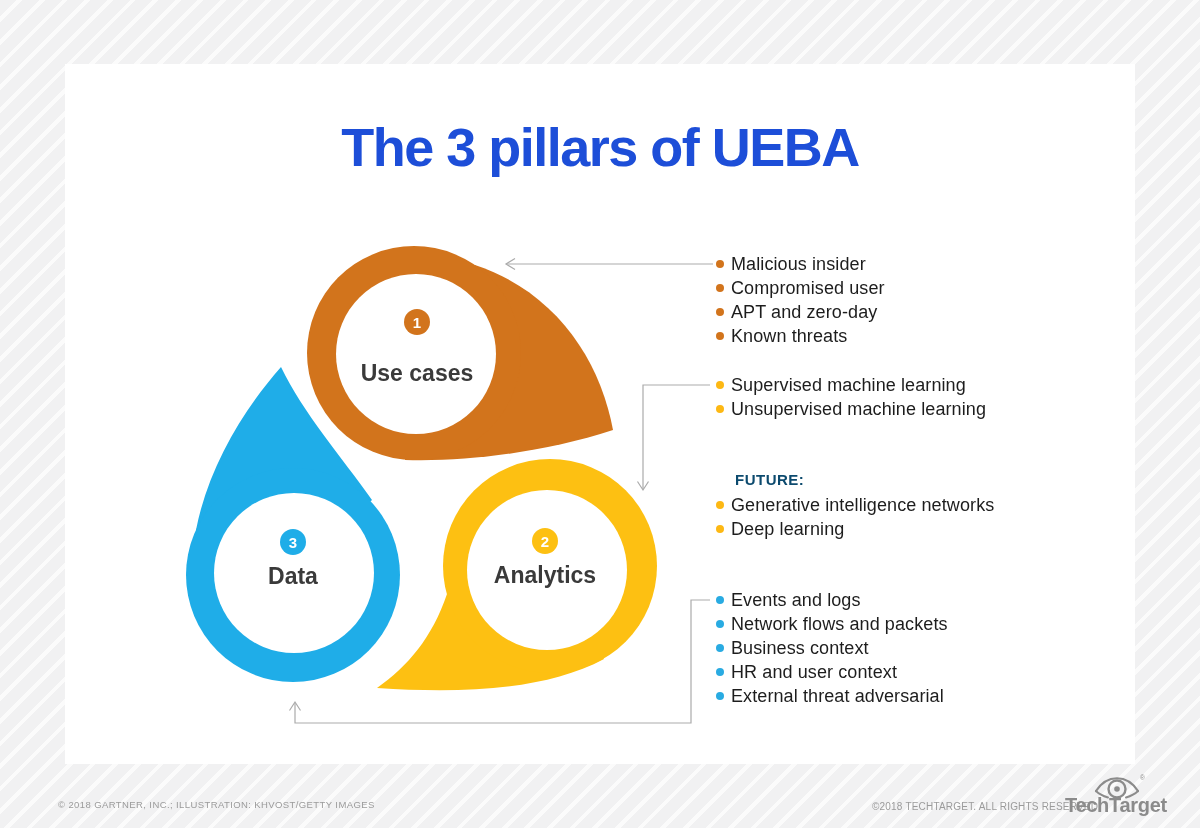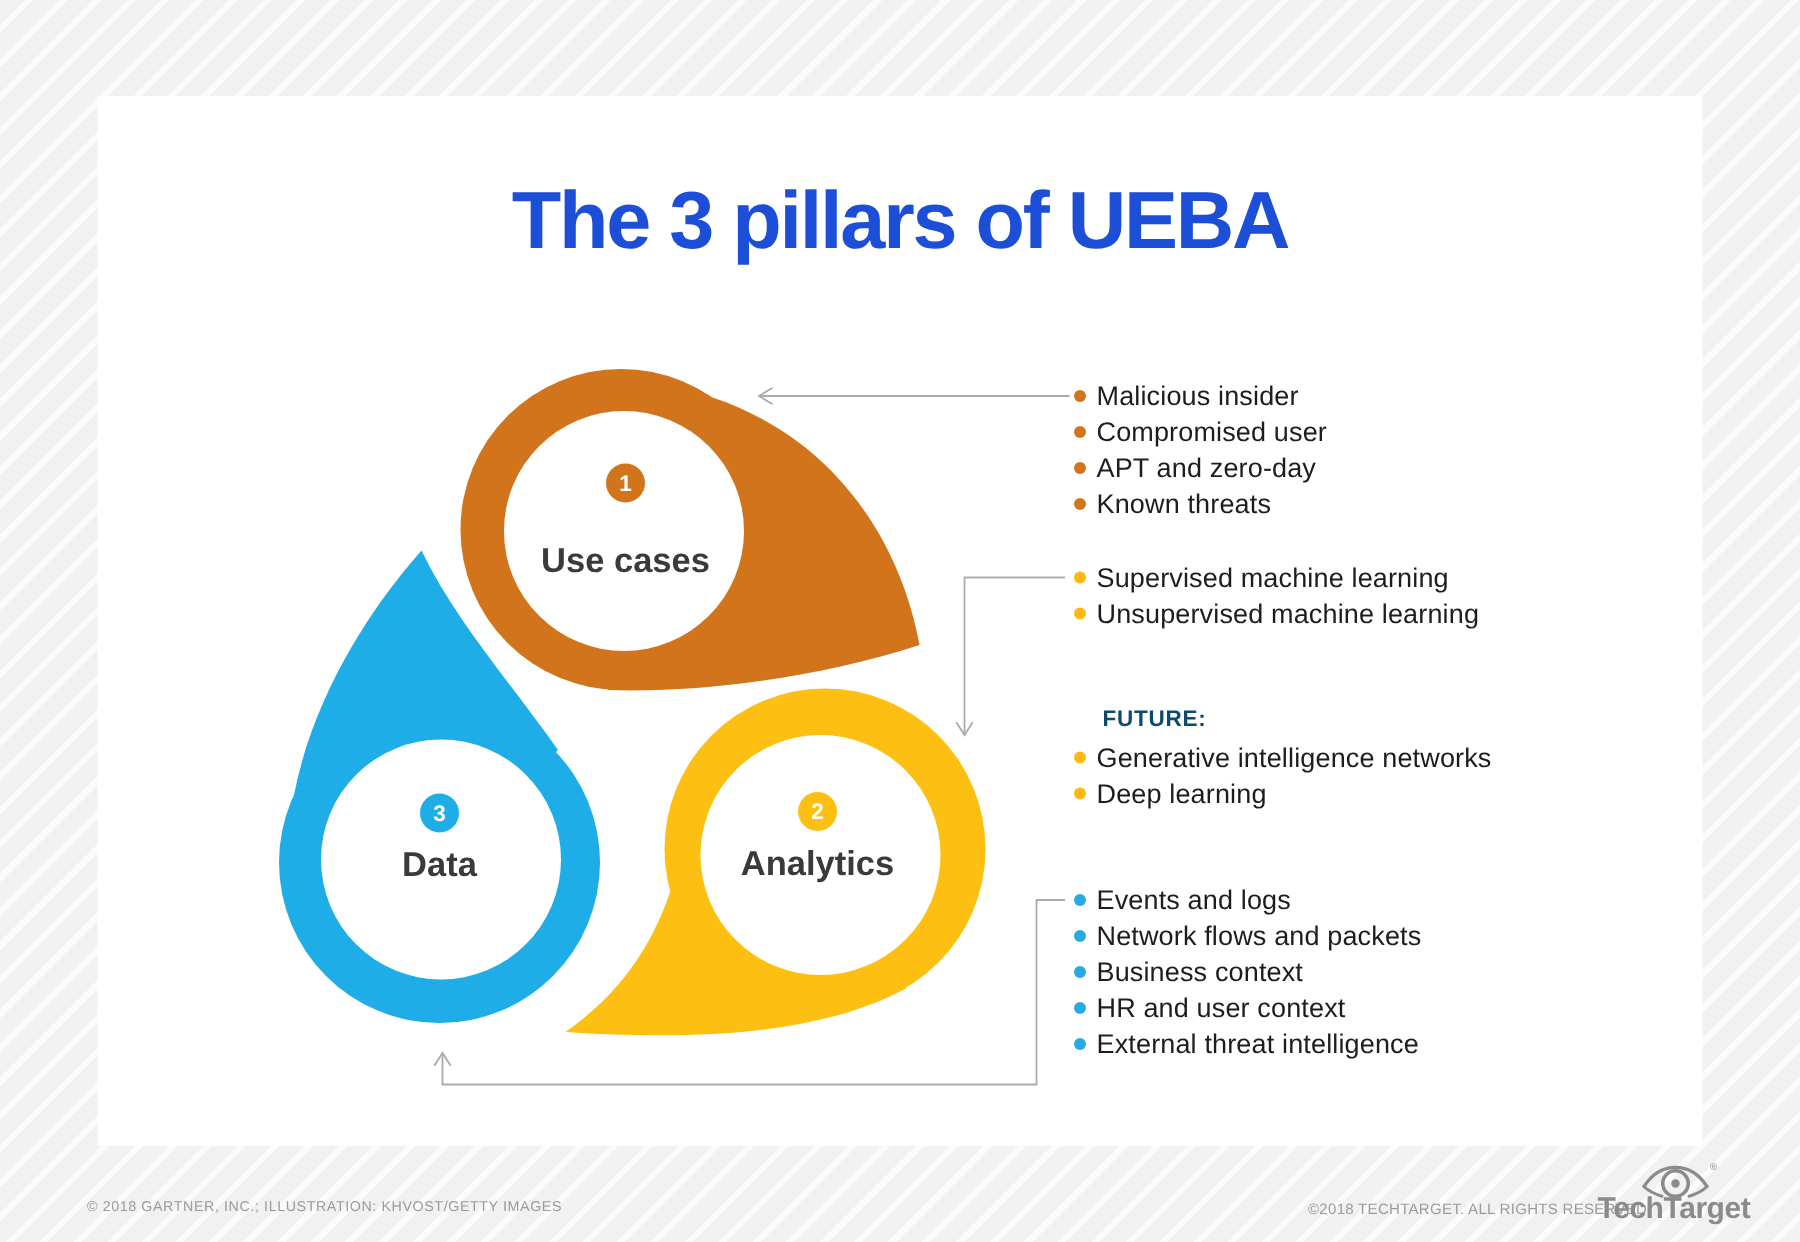"External threat intelligence" span { text: intelligence -> adversarial }
